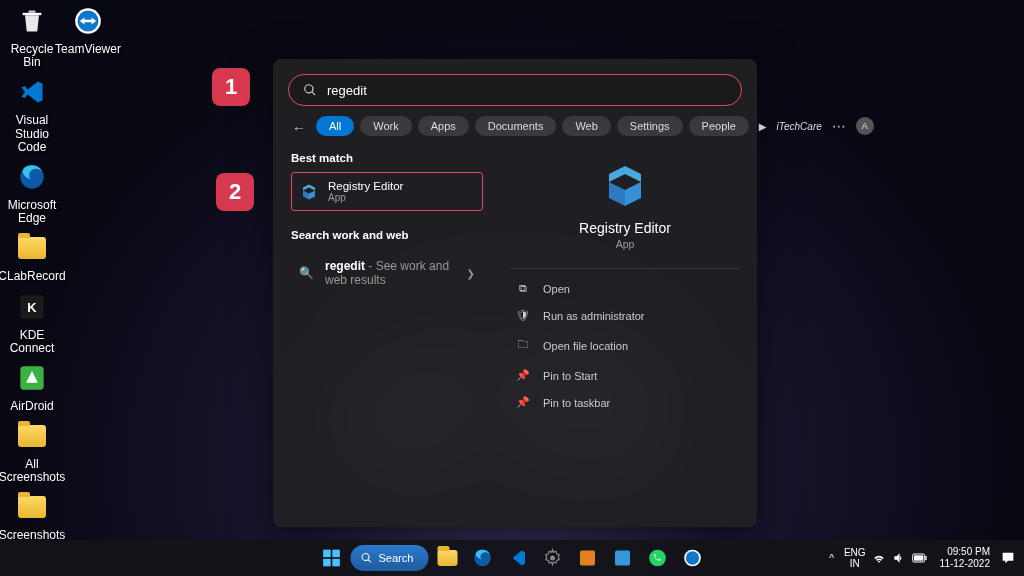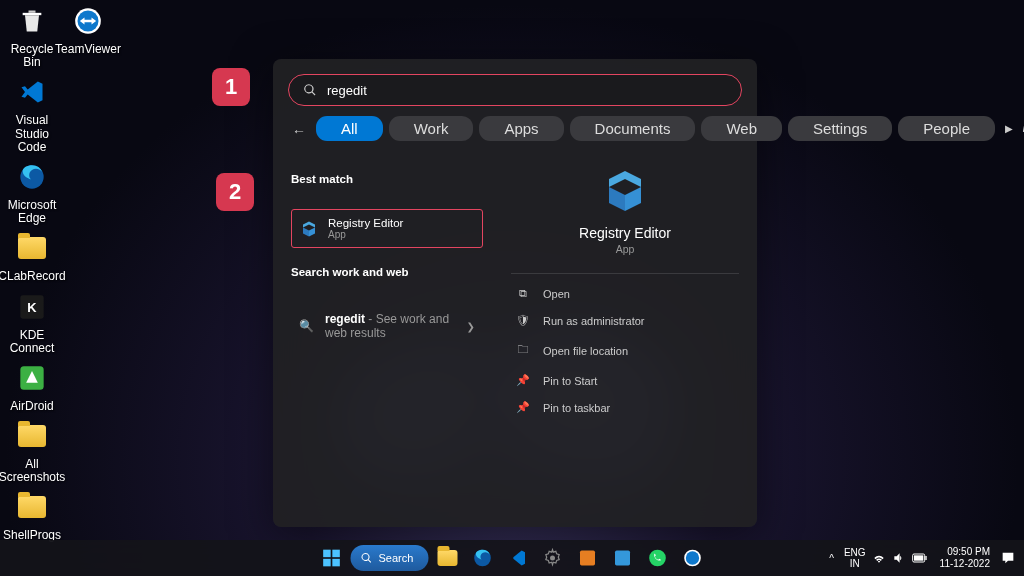"All" .filter-pill { font-size: 15px -> 11px; padding: 4px 25px -> 4px 13px }
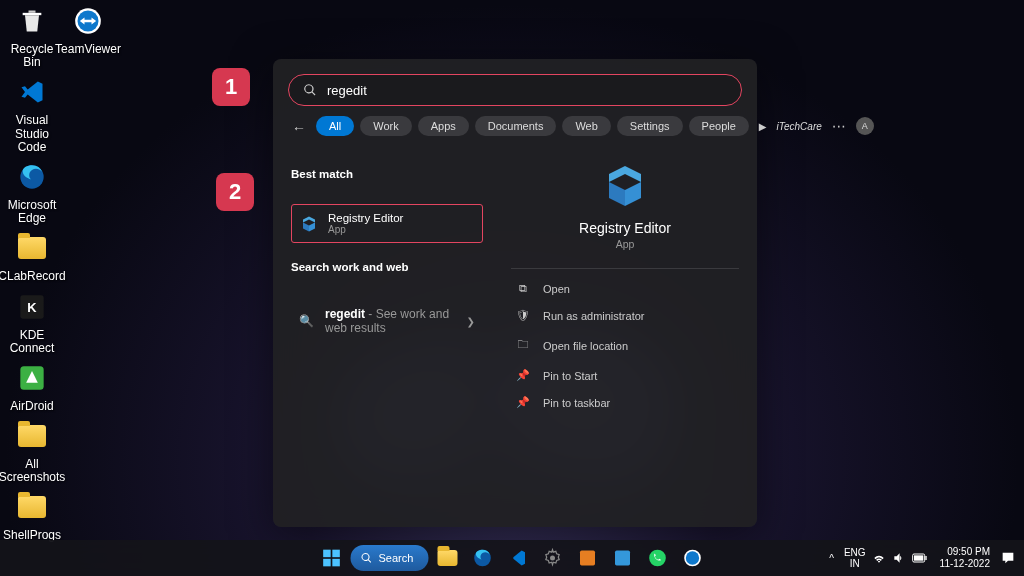"Best match" .section-title { margin: 24px 0 -> 8px 0 }
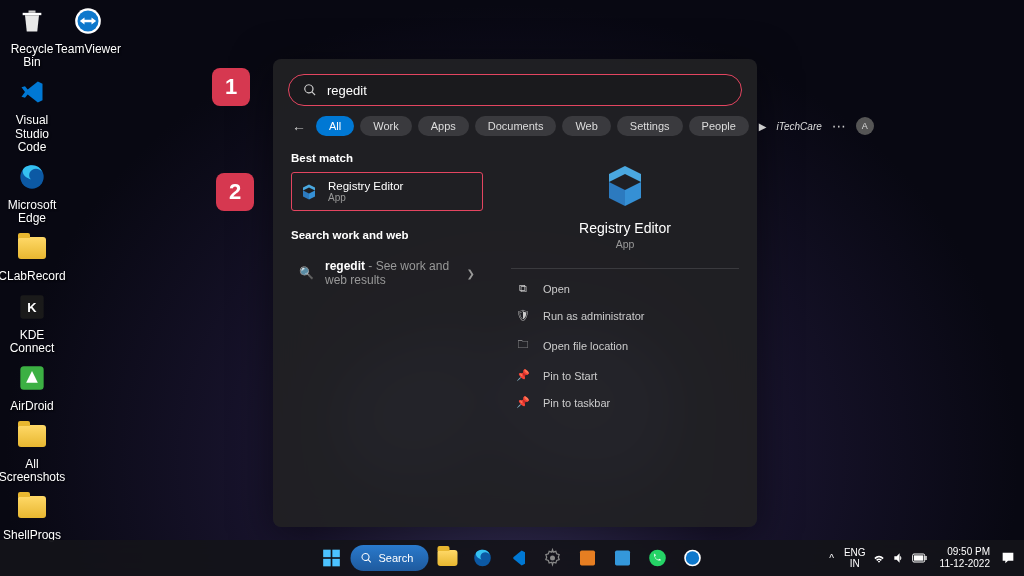"ShellProgs" div.lbl { text: ShellProgs -> Screenshots }
